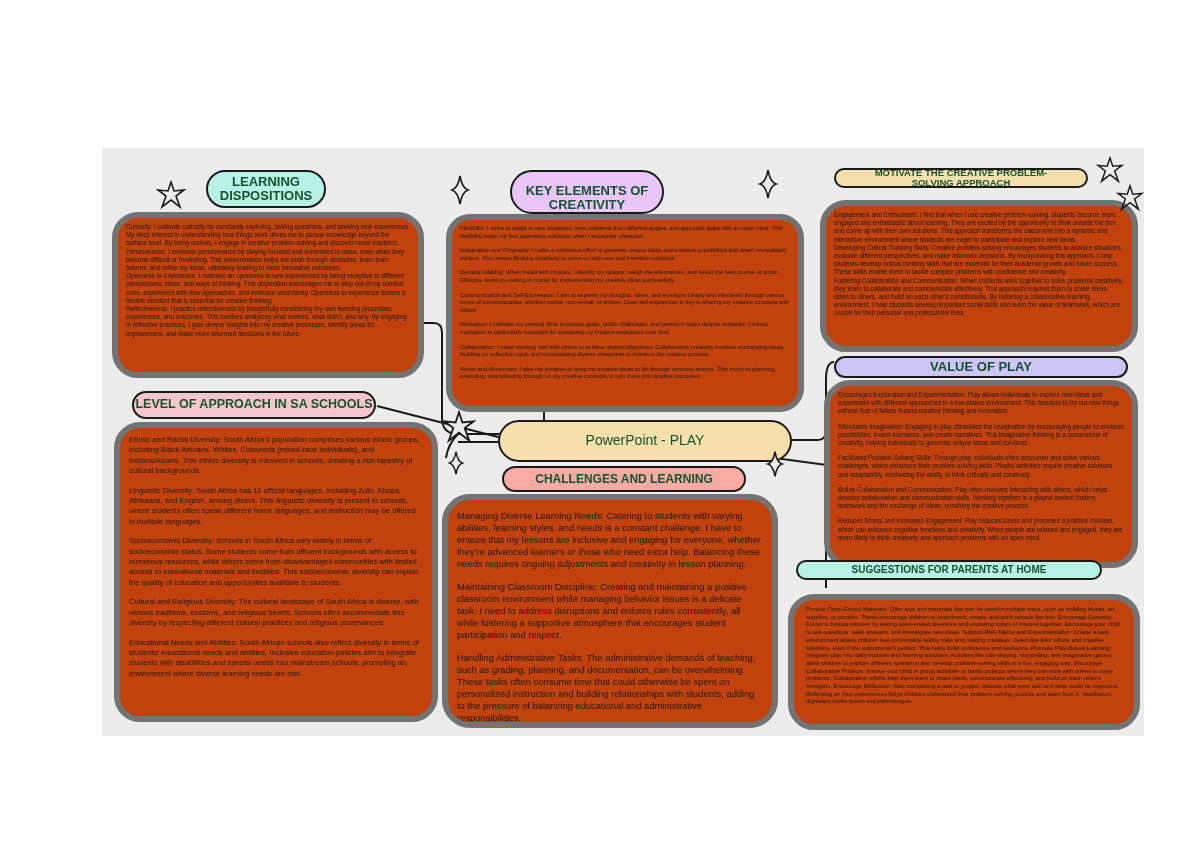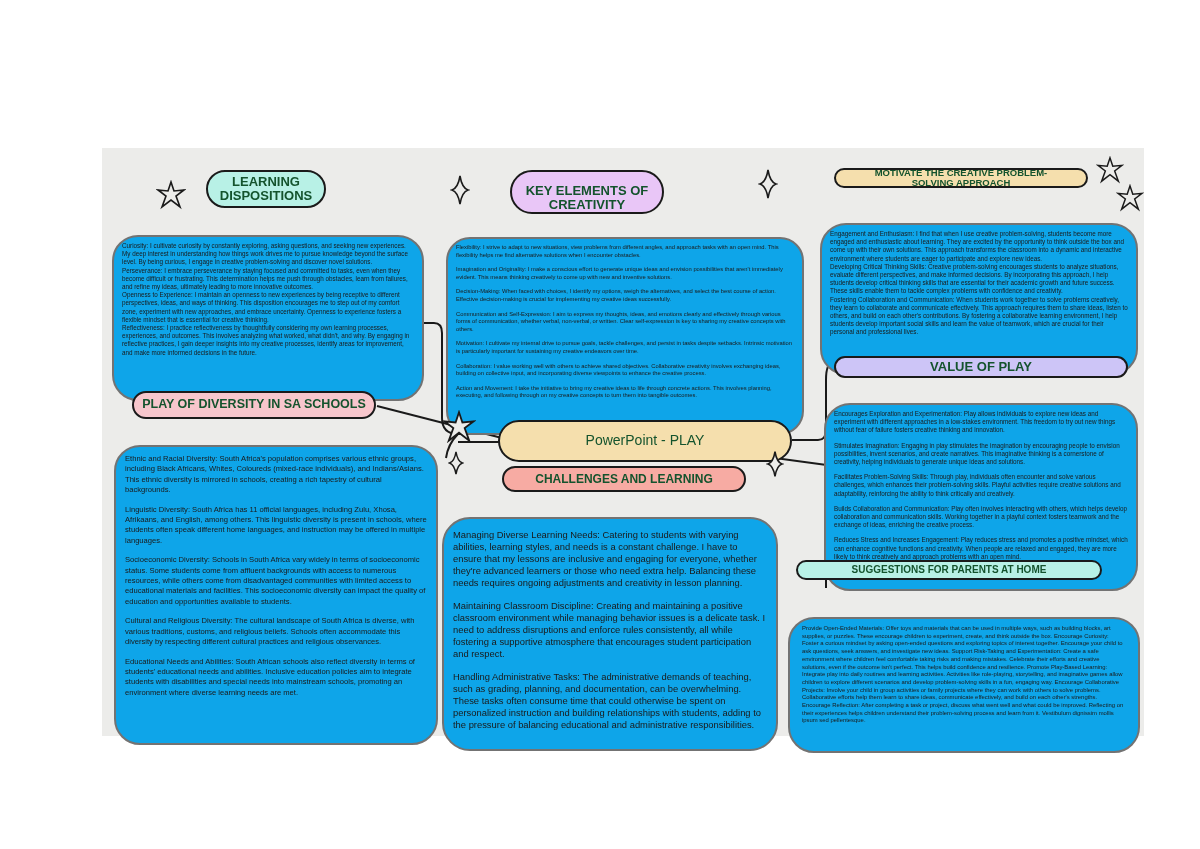"PLAY OF DIVERSITY IN SA" span { text: PLAY OF DIVERSITY -> LEVEL OF APPROACH }
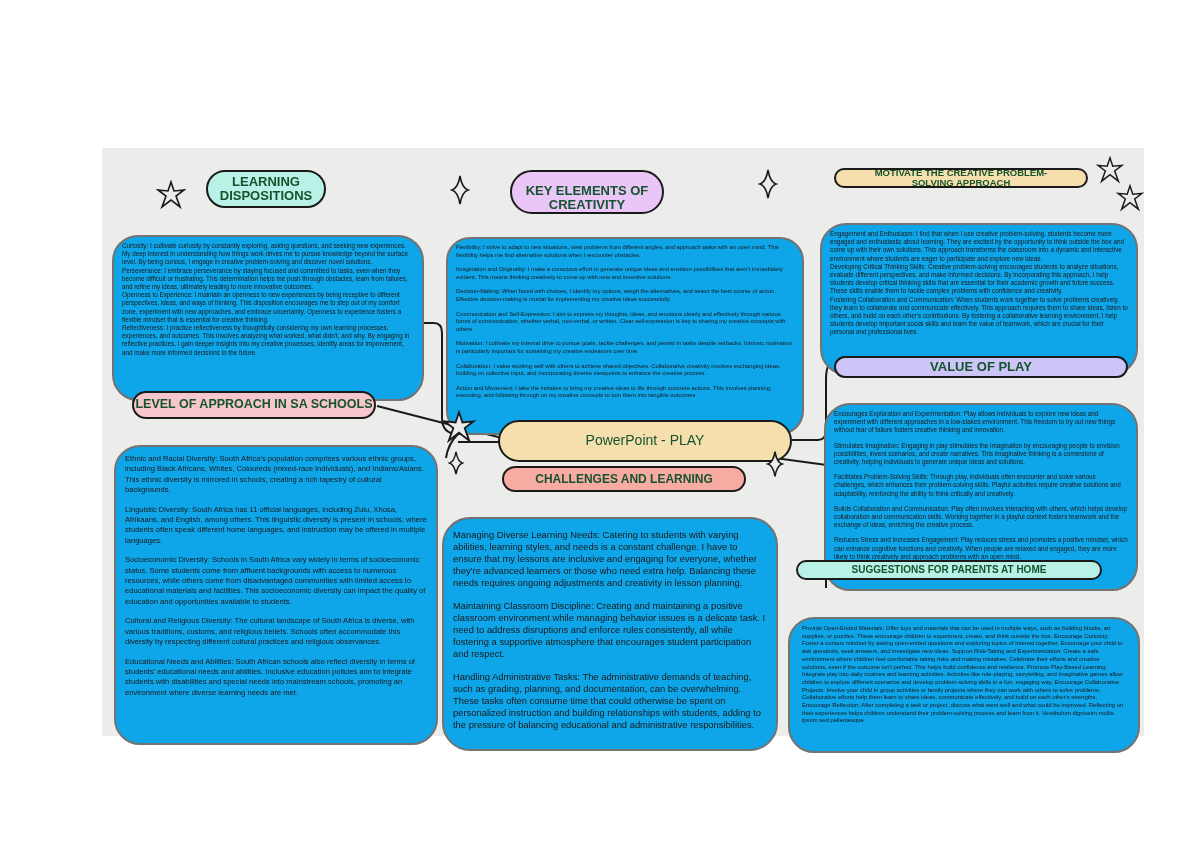"Ethnic and Racial Diversity: South" .box { background: #0ea5e9 -> #c2410c; border: 2px solid #737373 -> 6px solid #737373; margin-top: 23px -> none }
